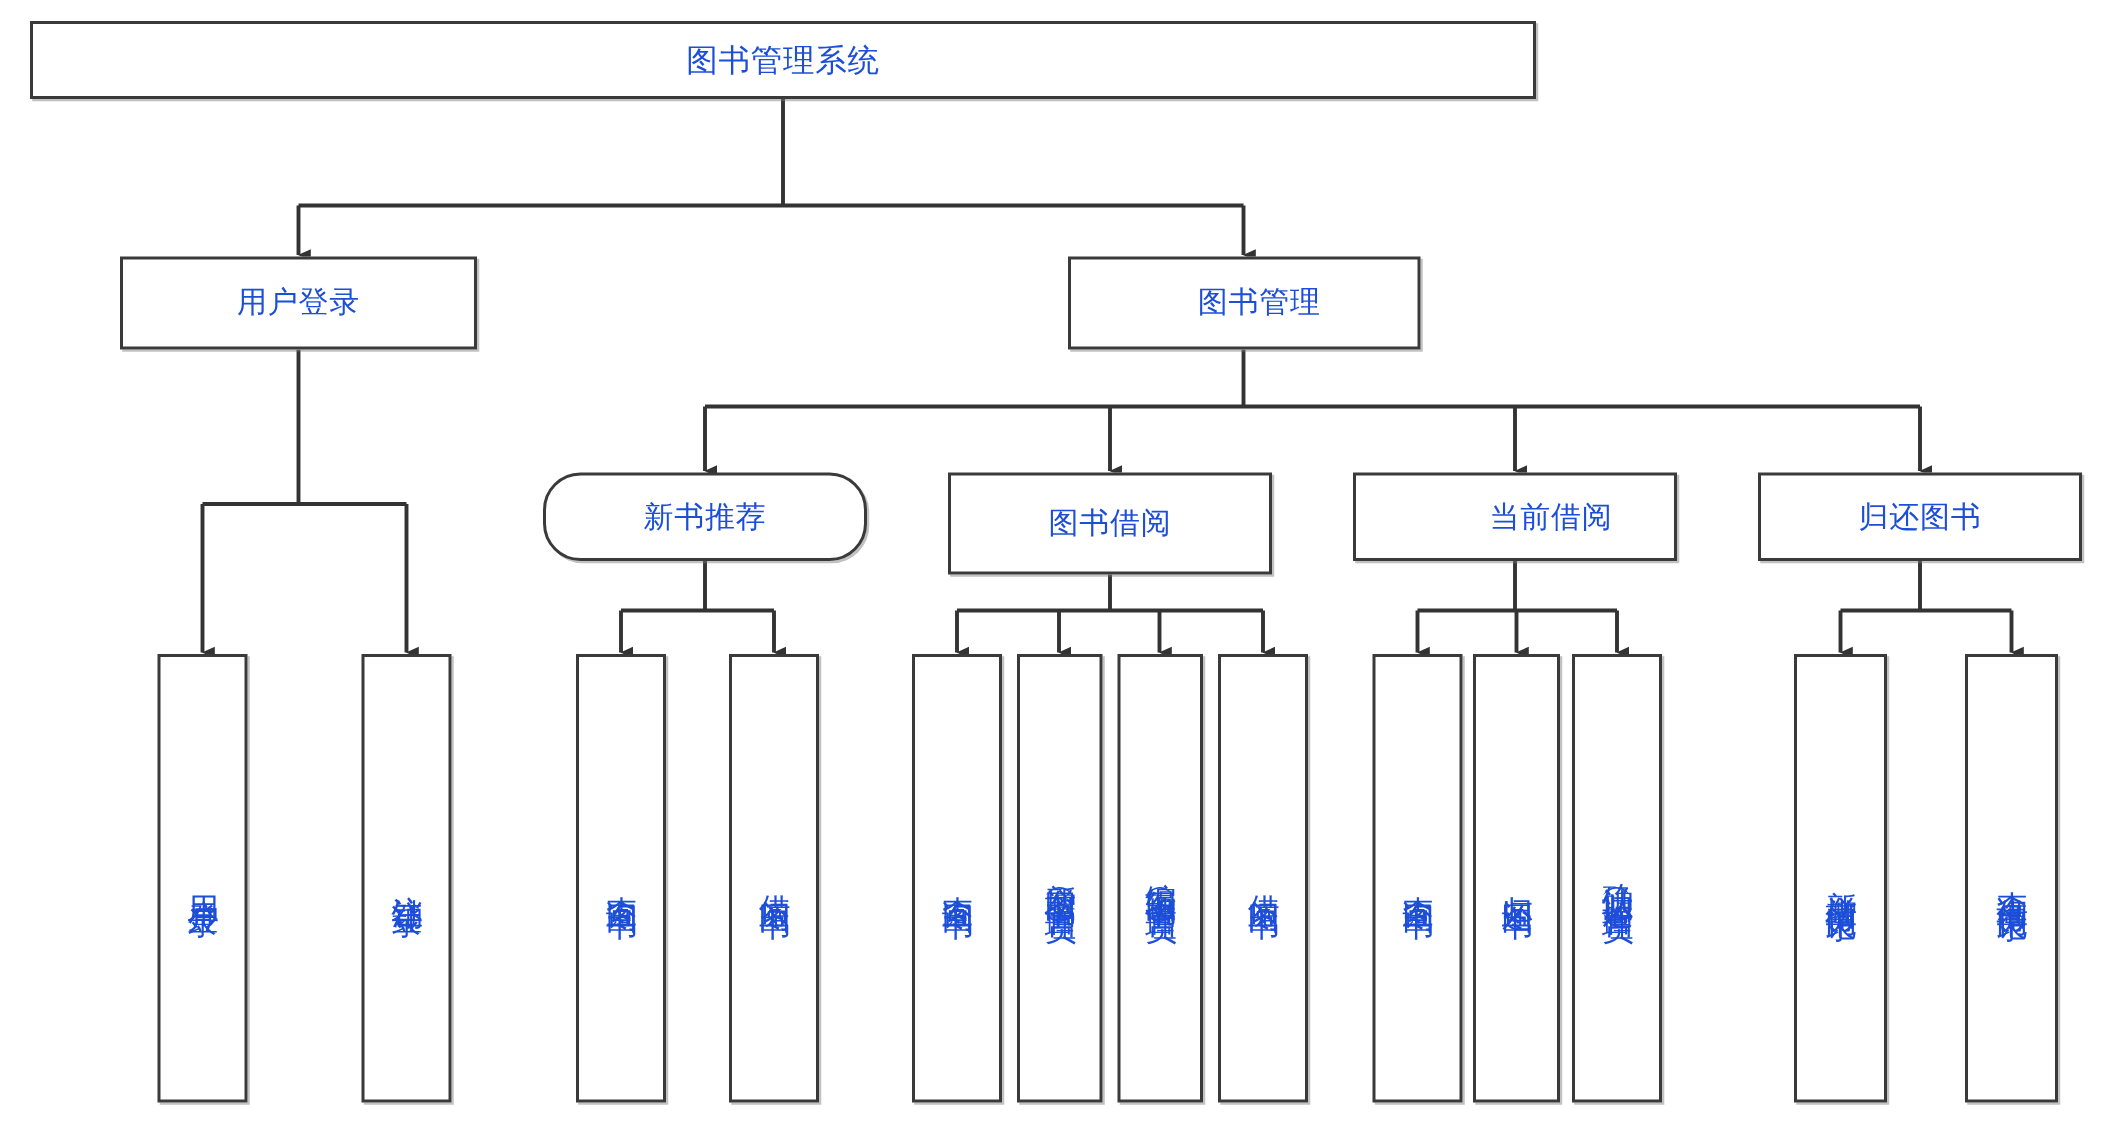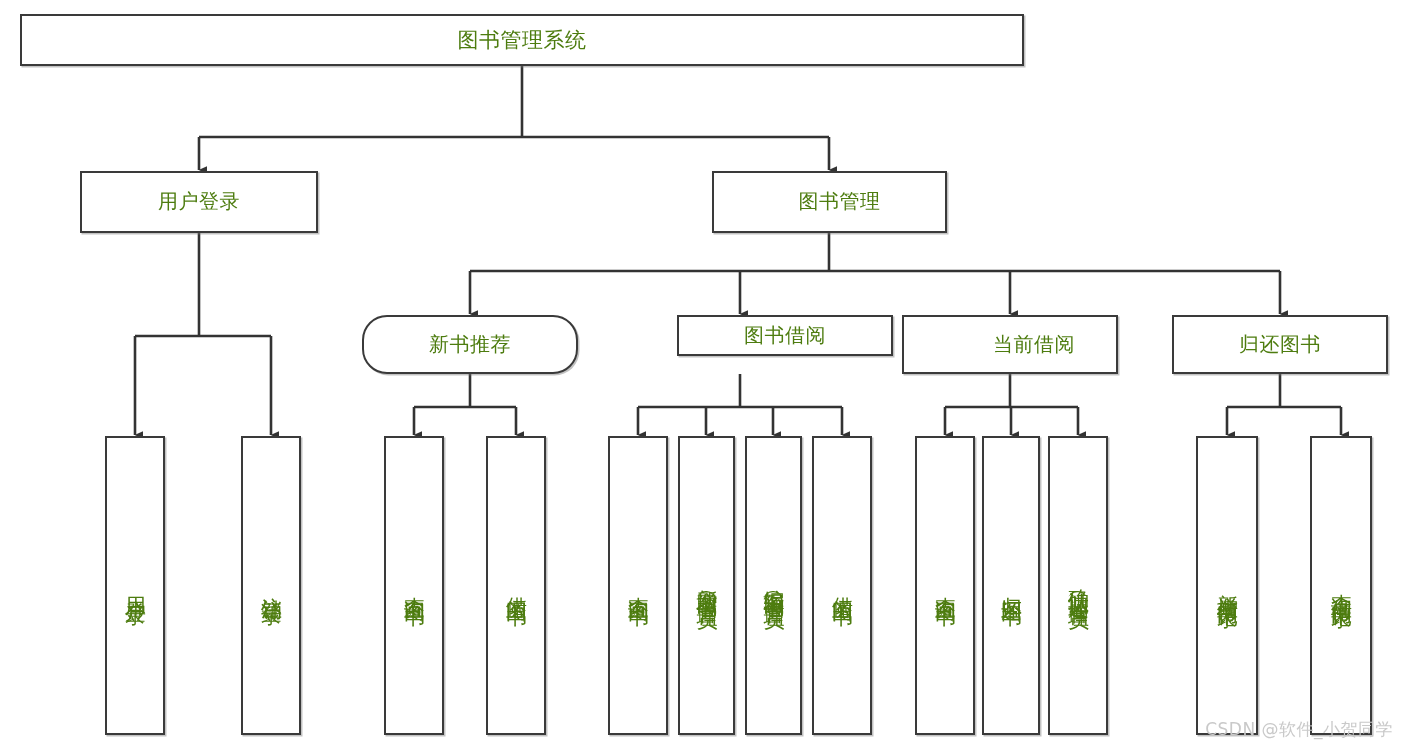"图书管理系统" .node-label { color: #4d7c0f -> #1d4ed8 }
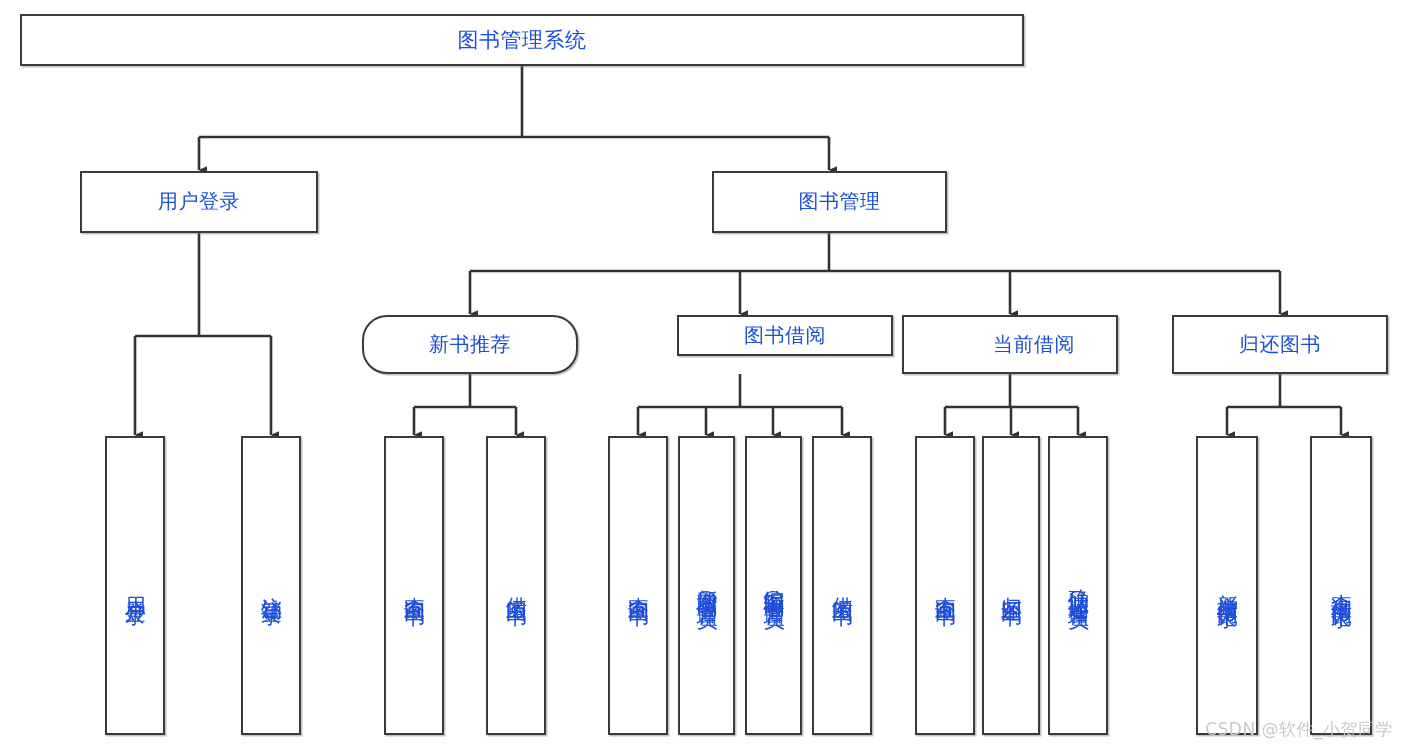"图书借阅" div.node-box { height: 41px -> 68px; margin-left: 45px -> none }
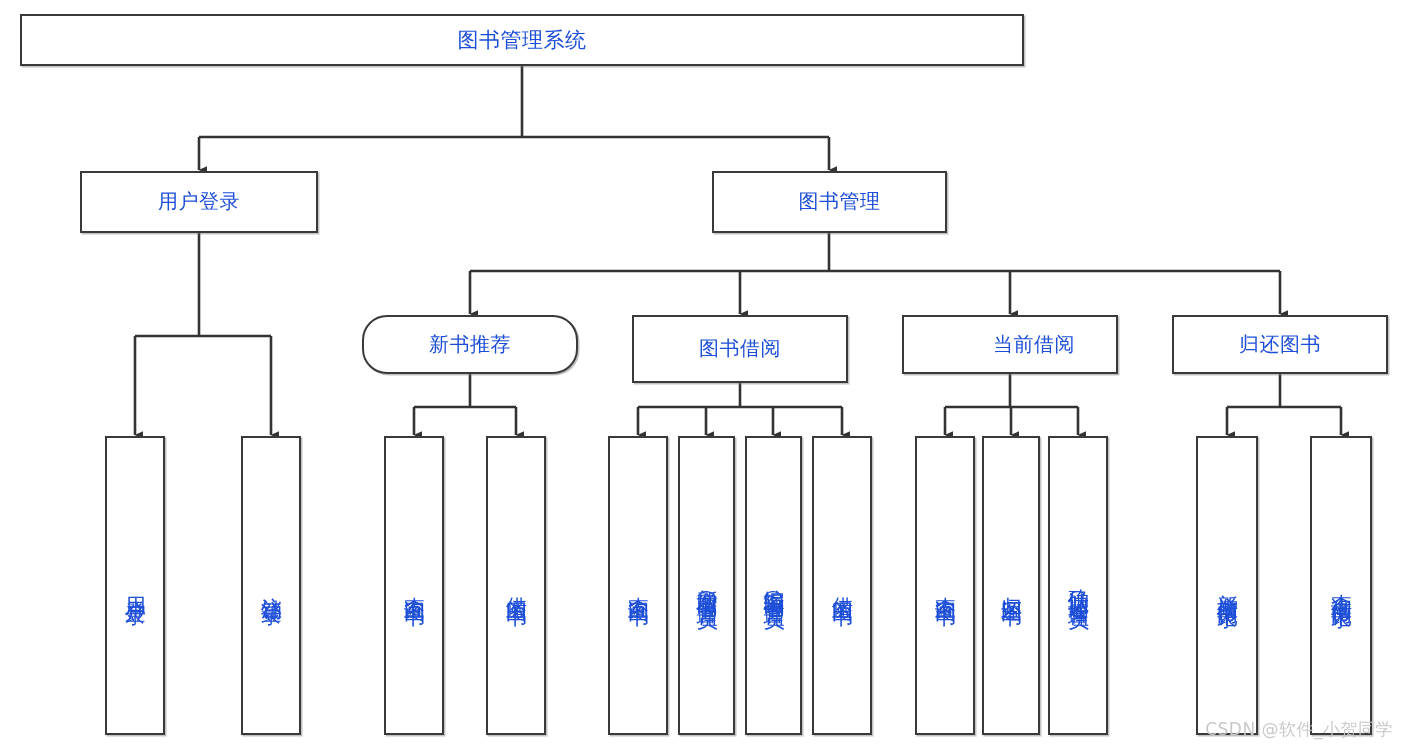"CSDN @软件_小贺同学" div { html: <div>CSDN @软件_小贺同学</div> -> none }
